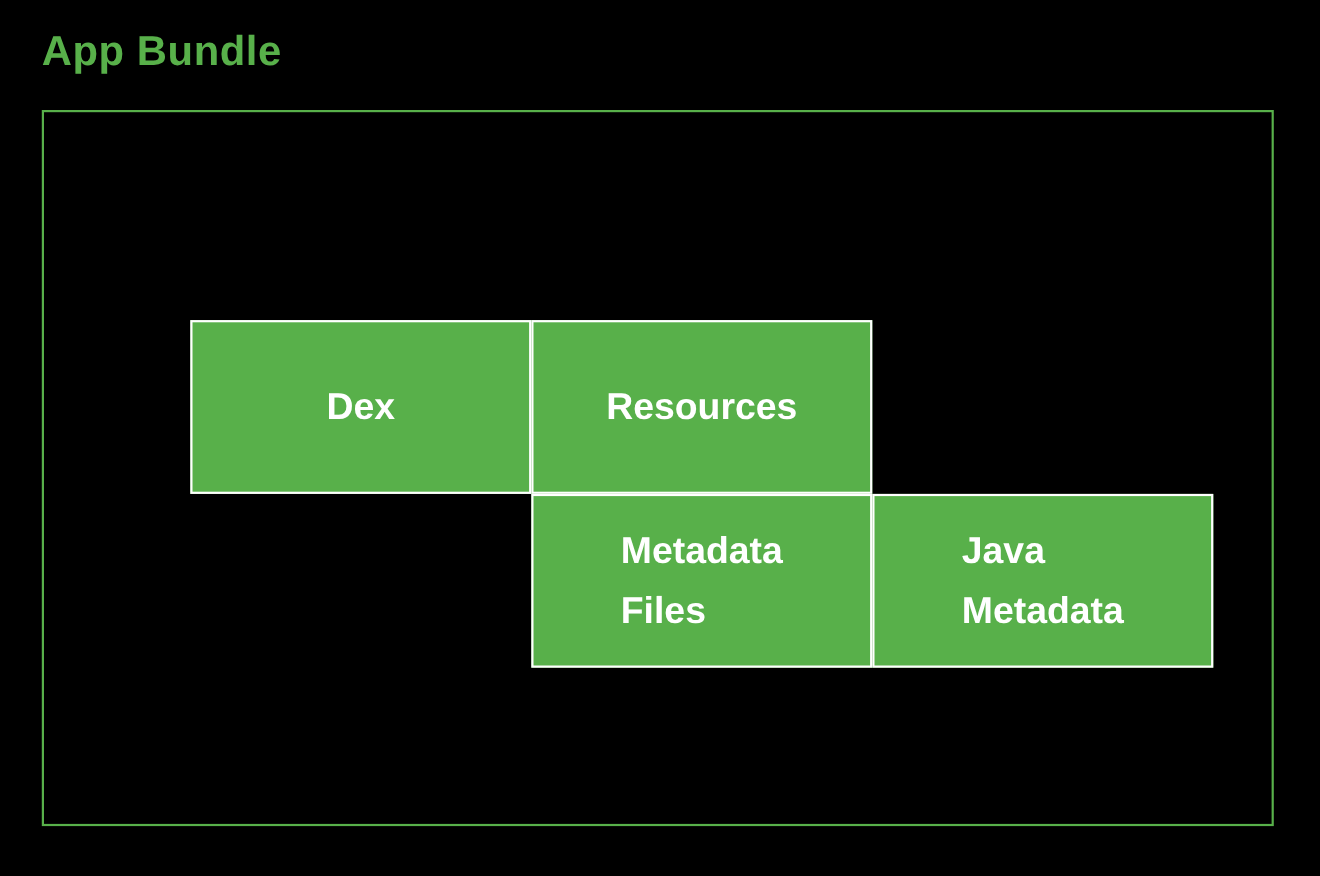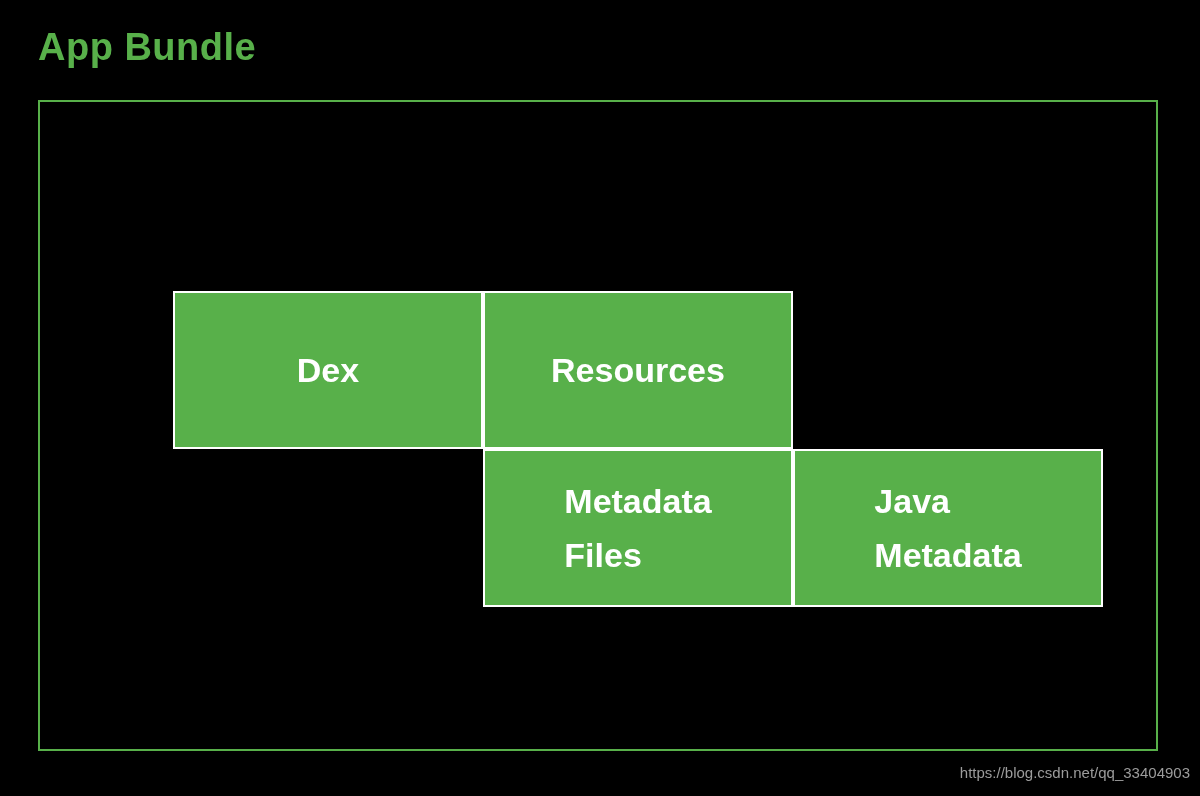"https://blog.csdn.net/qq_33404903" div.watermark { html: <div>https://blog.csdn.net/qq_33404903</div> -> none }
